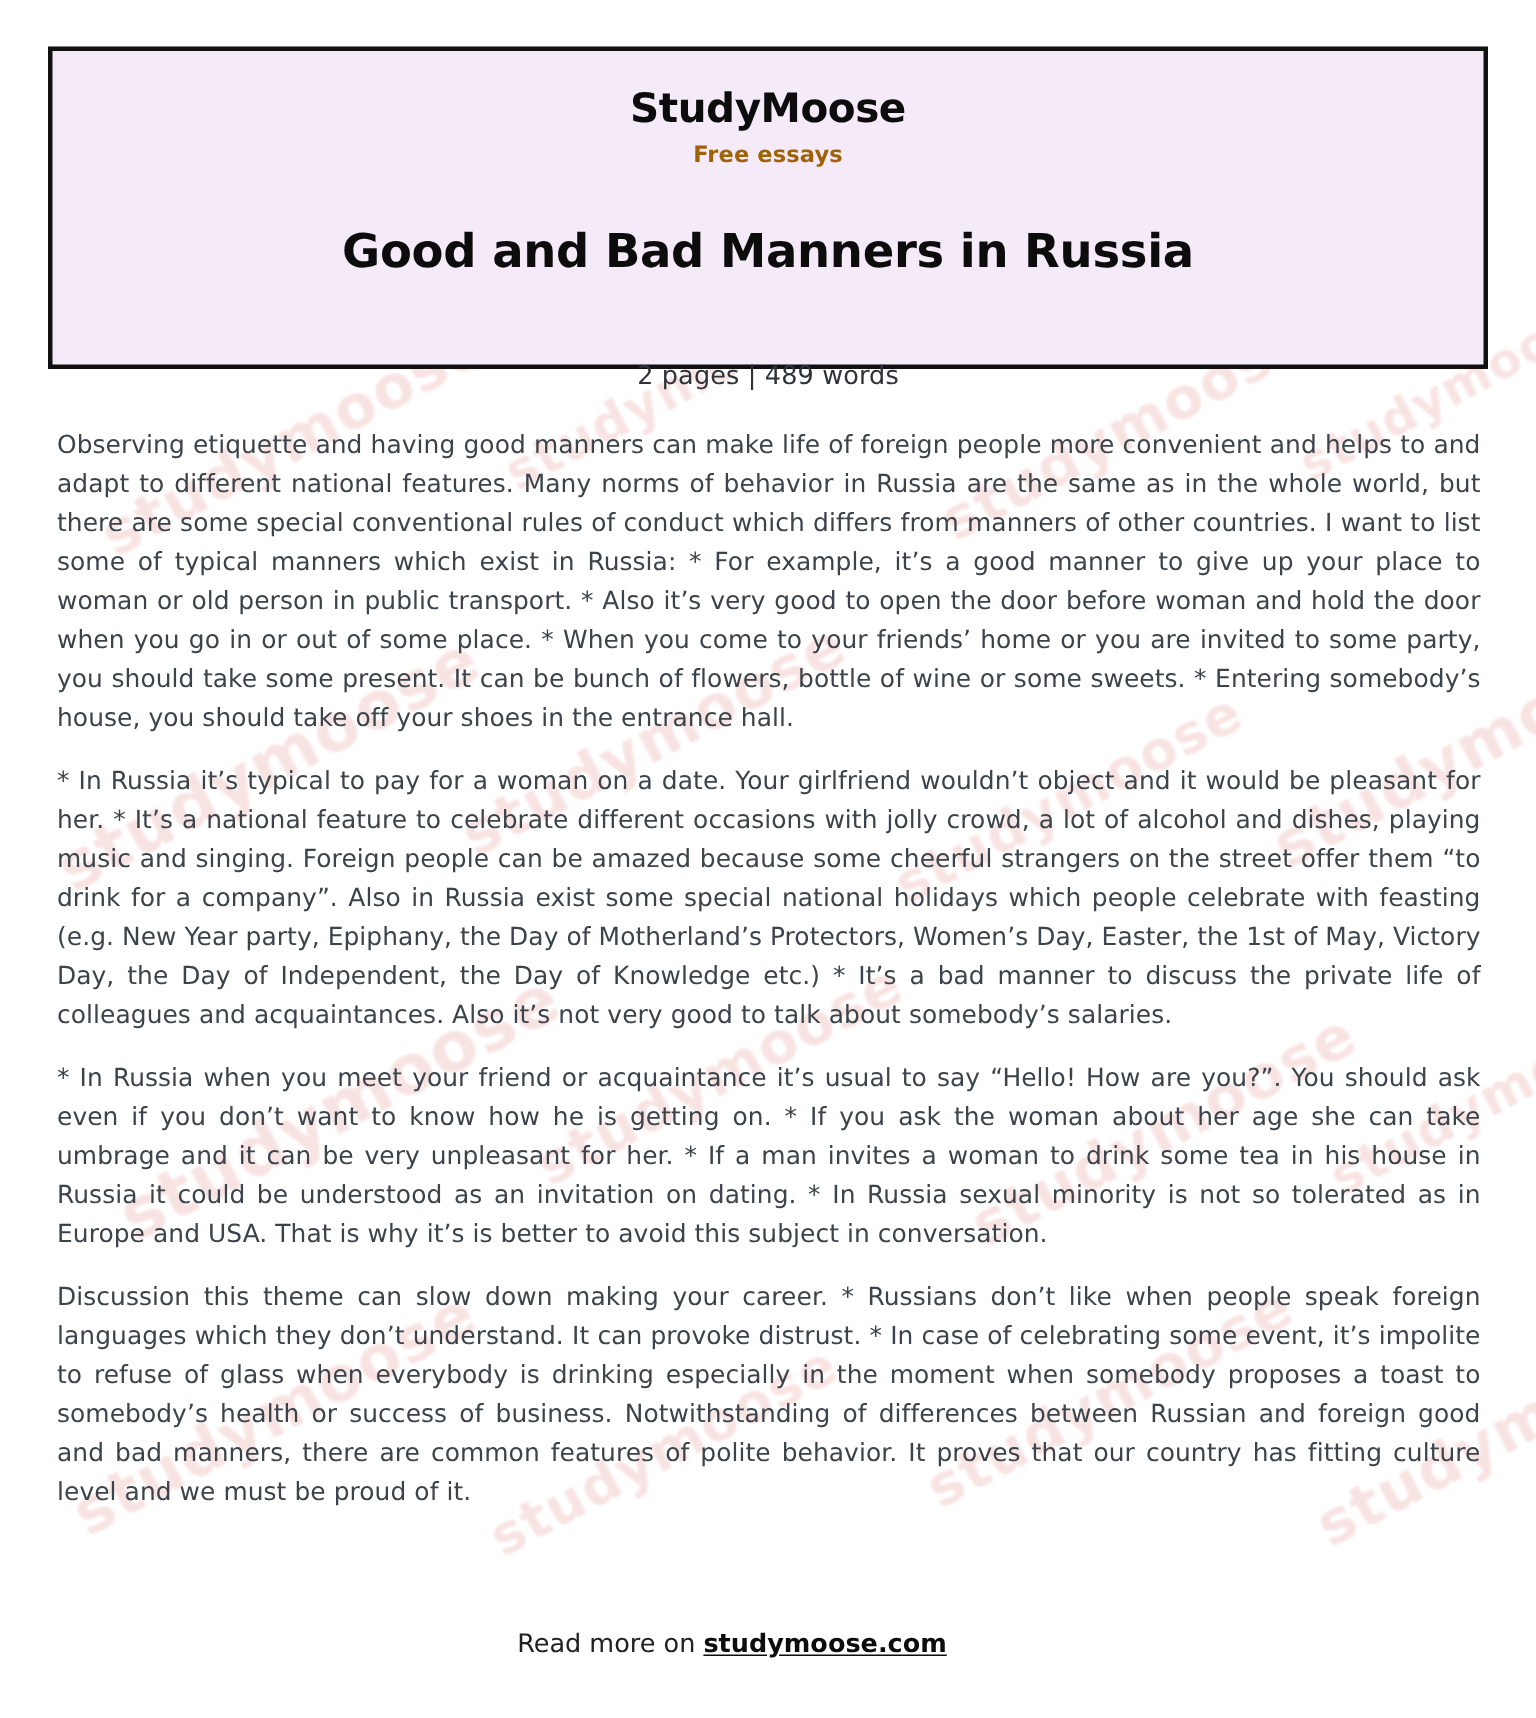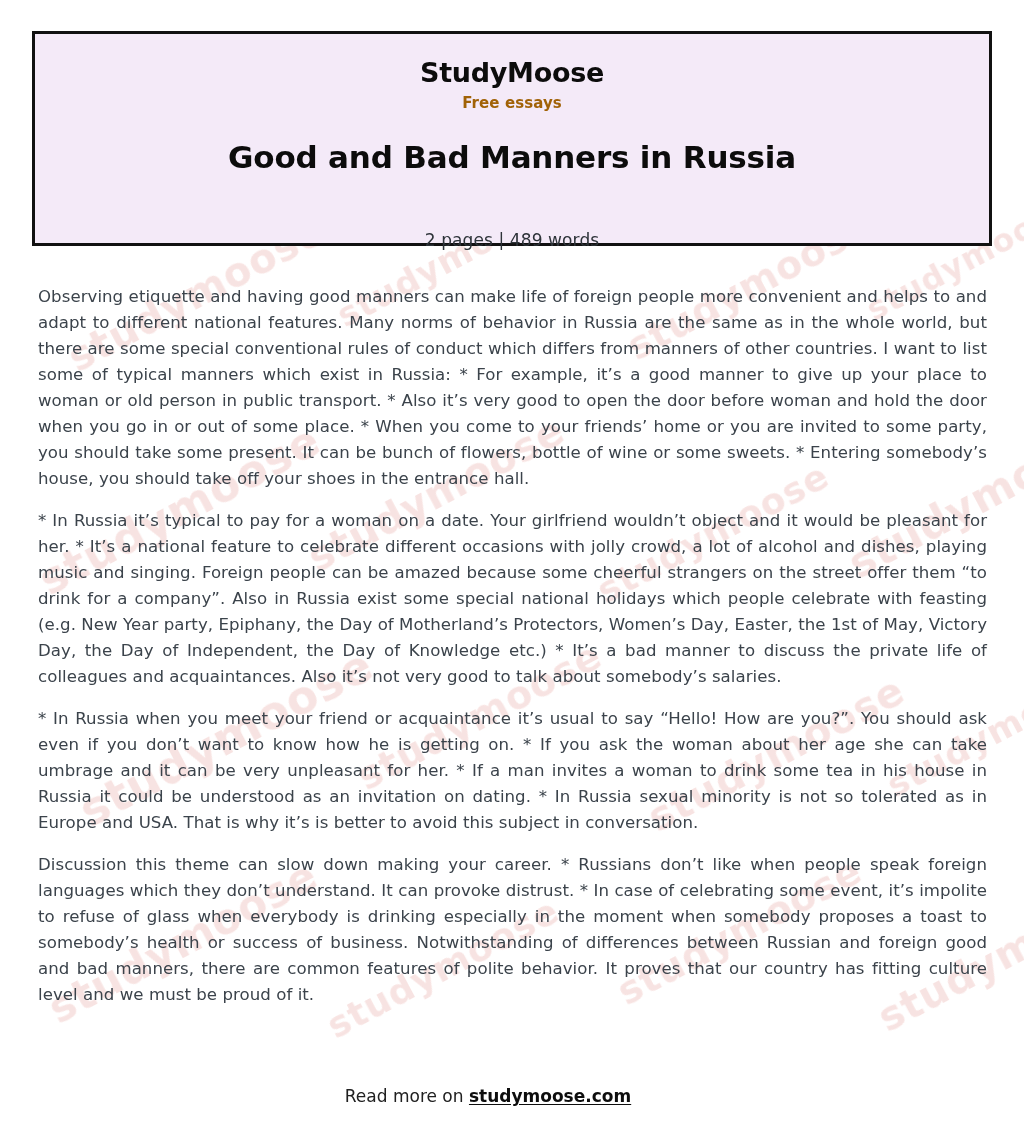"Good and Bad Manners in" #essay-title { margin-top: 28px -> 39px }
